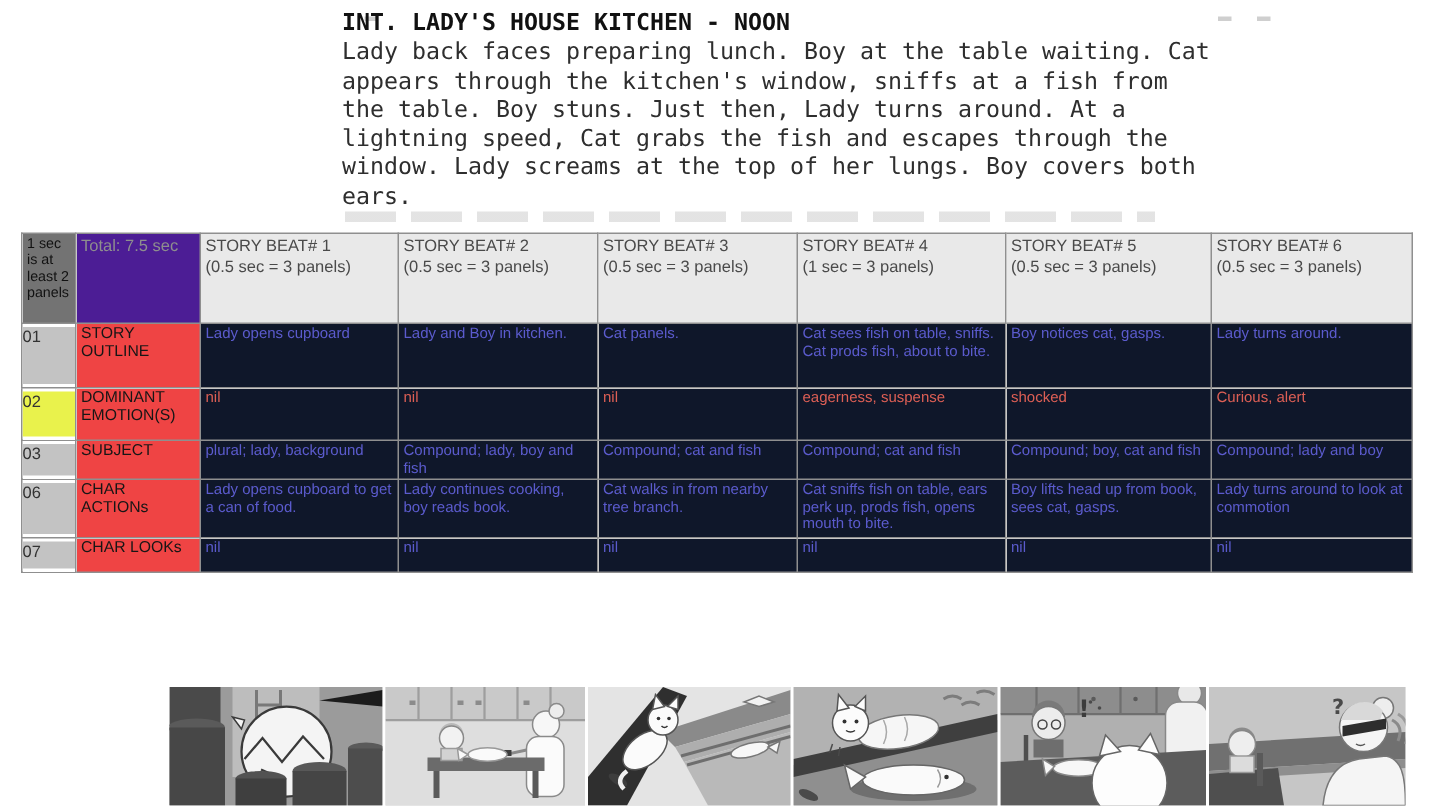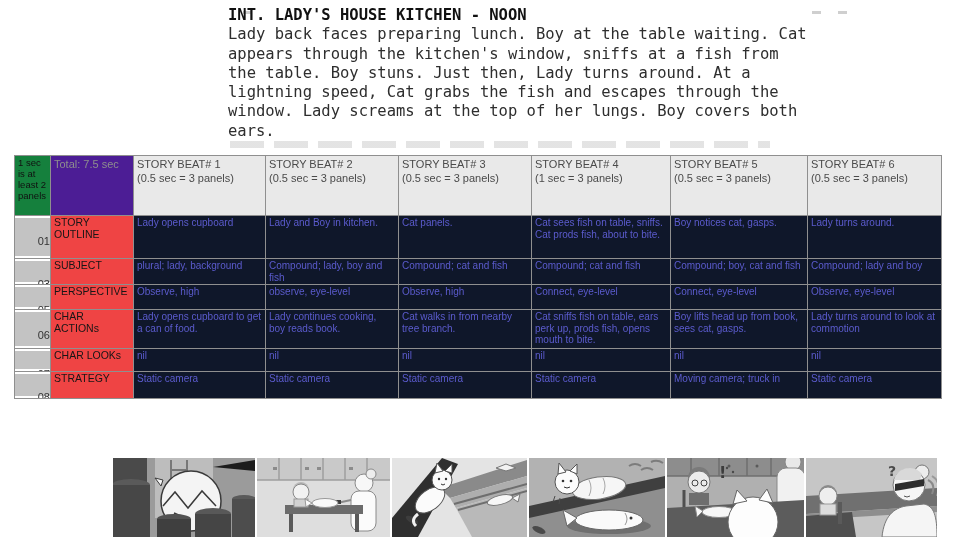"1 sec" th.corner { background: #15803d -> #737373 }
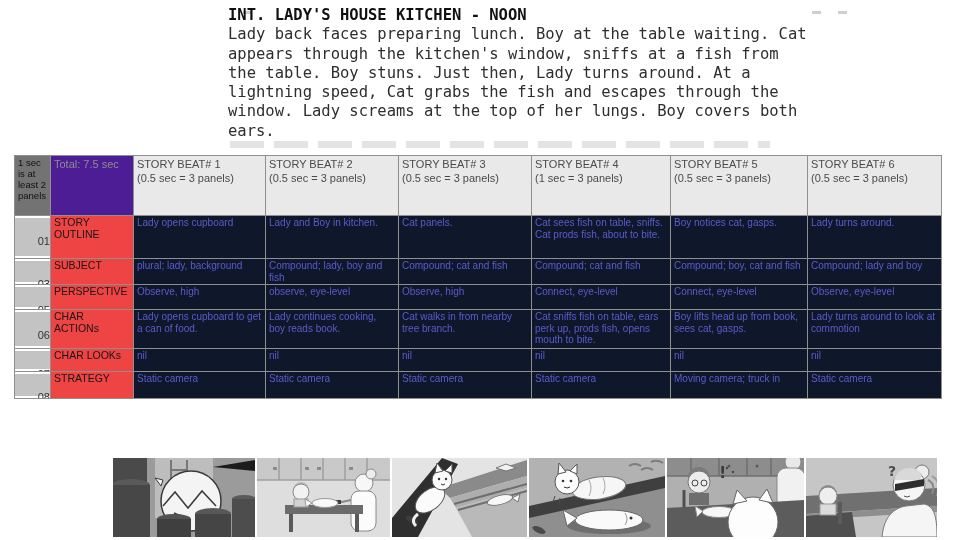"01" .numbox { padding-top: 17px -> 1px; text-align: right -> left }
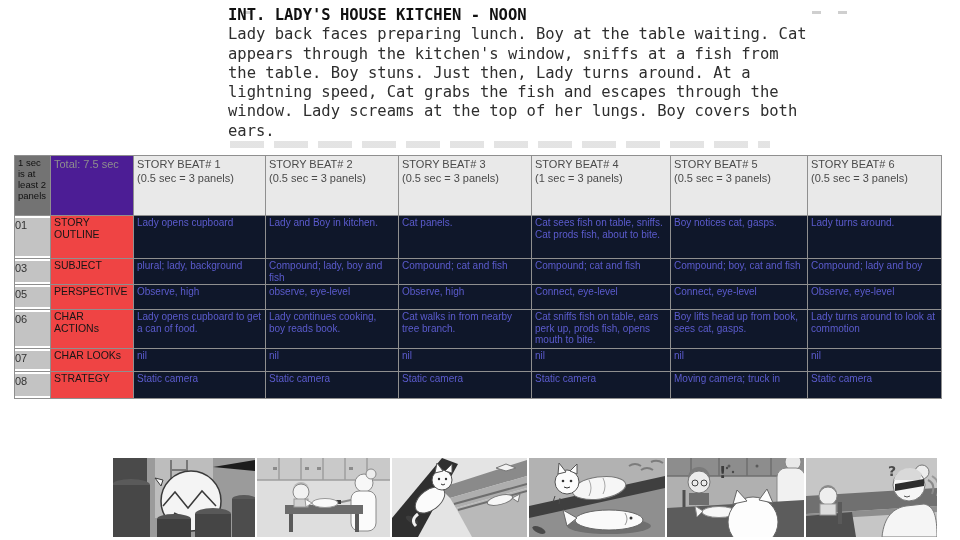"02" tr.c-red { html: none -> <tr> <td> <div>02</div> </td> <td>DOMINANT EMOTION(S)</td> <td>nil</td> <td>nil</td> <td>nil</td> <td>eagerness, suspense</td> <td>shocked</td> <td>Curious, alert</td> </tr> }
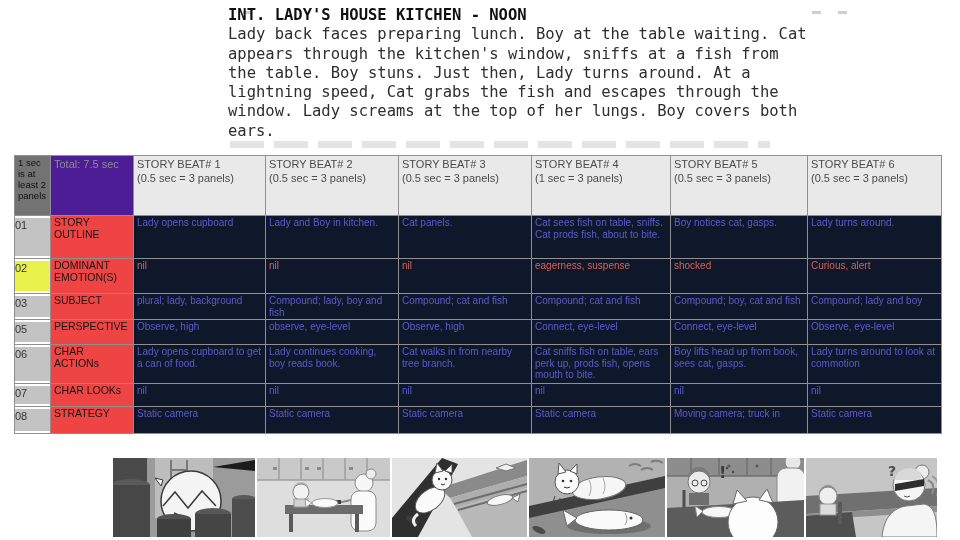"05" tr.c-blue { html: <tr> <td> <div>05</div> </td> <td>PERSPECTIVE</td> <td>Observe, high</td> <td>observe, eye-level</td> <td>Observe, high</td> <td>Connect, eye-level</td> <td>Connect, eye-level</td> <td>Observe, eye-level</td> </tr> -> none }
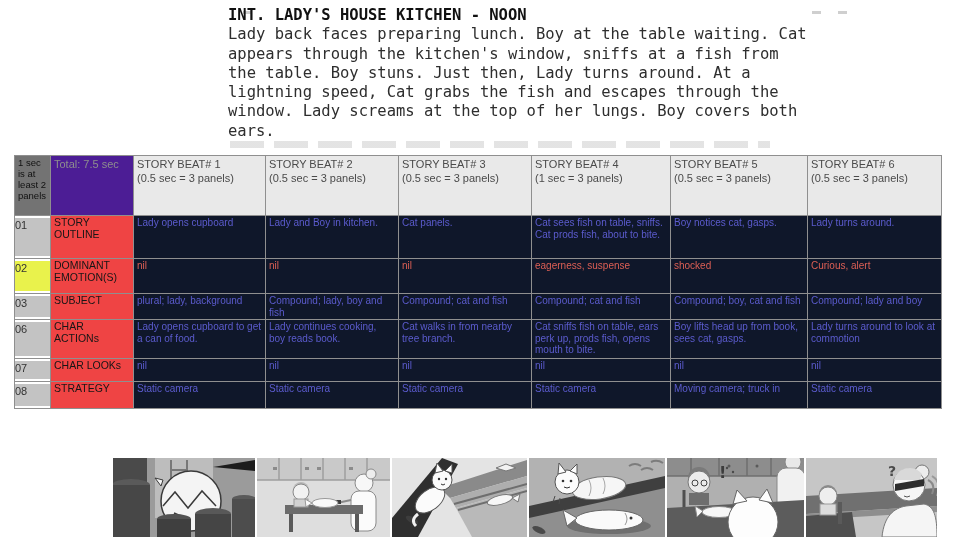"08" tr.c-blue { html: <tr> <td> <div>08</div> </td> <td>STRATEGY</td> <td>Static camera</td> <td>Static camera</td> <td>Static camera</td> <td>Static camera</td> <td>Moving camera; truck in</td> <td>Static camera</td> </tr> -> none }
